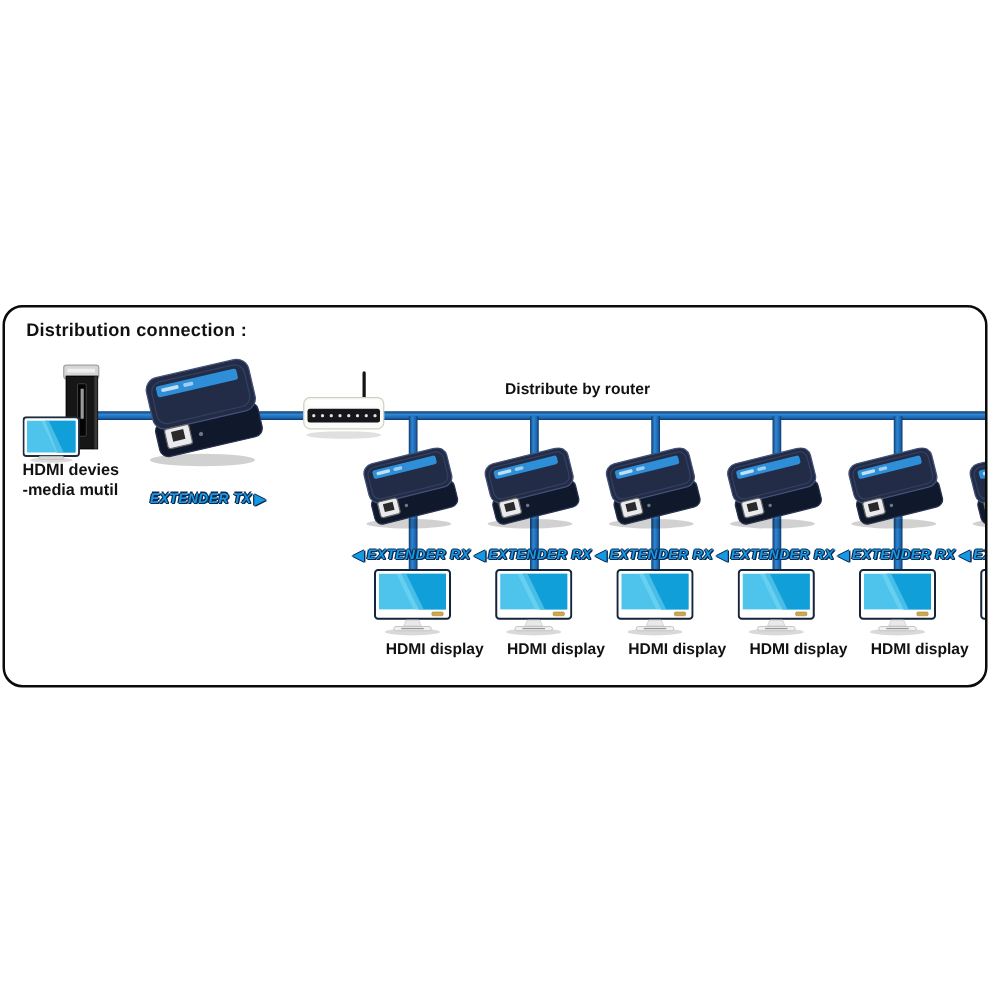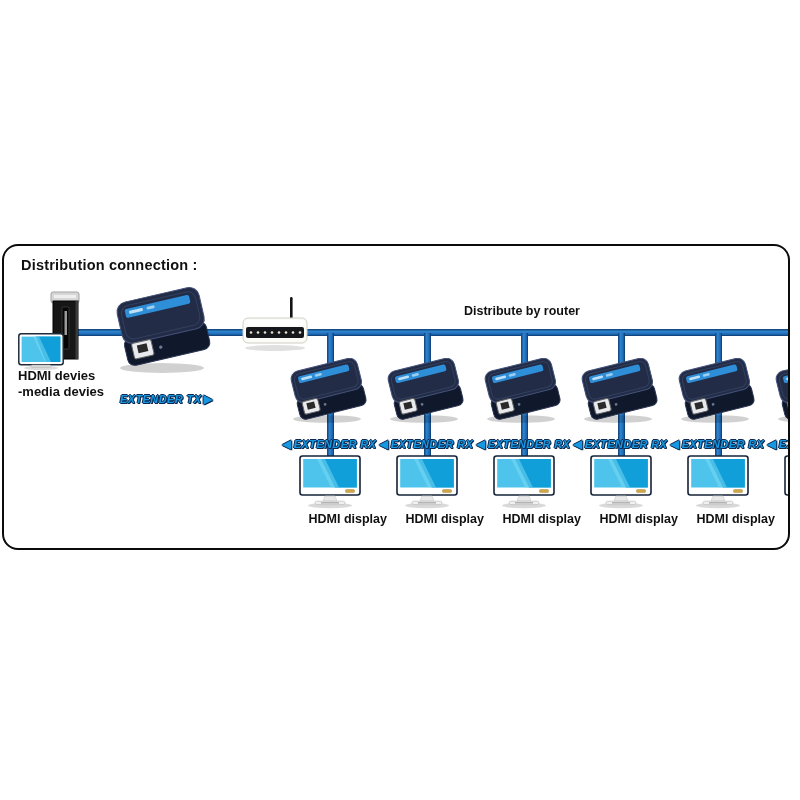"Distribute by router" .router-caption { text-align: right -> left }
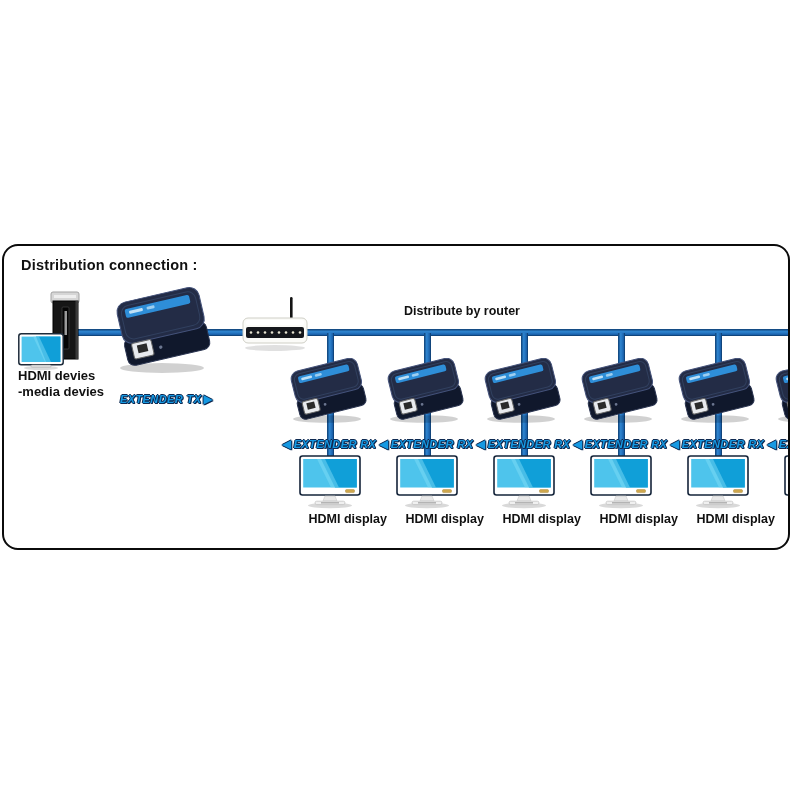"-media devies" span { text: devies -> mutil }
